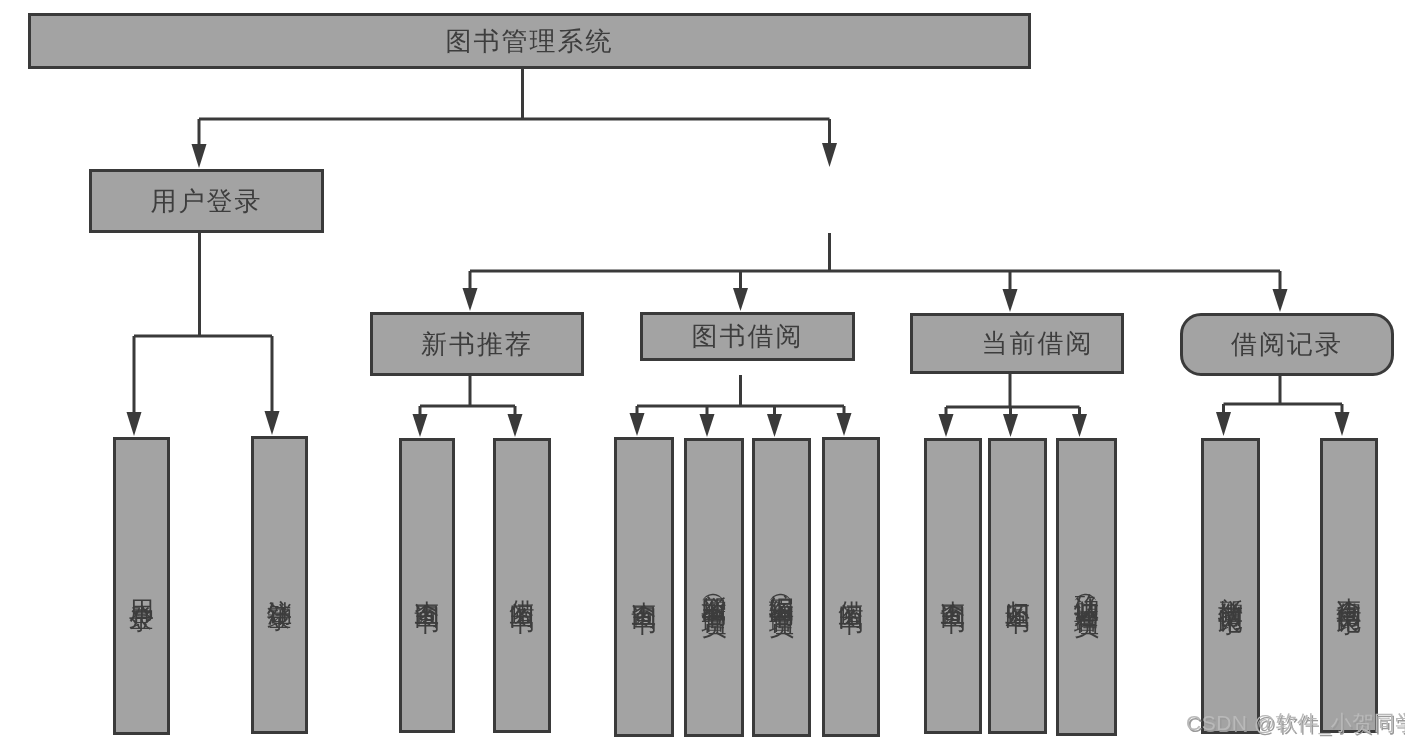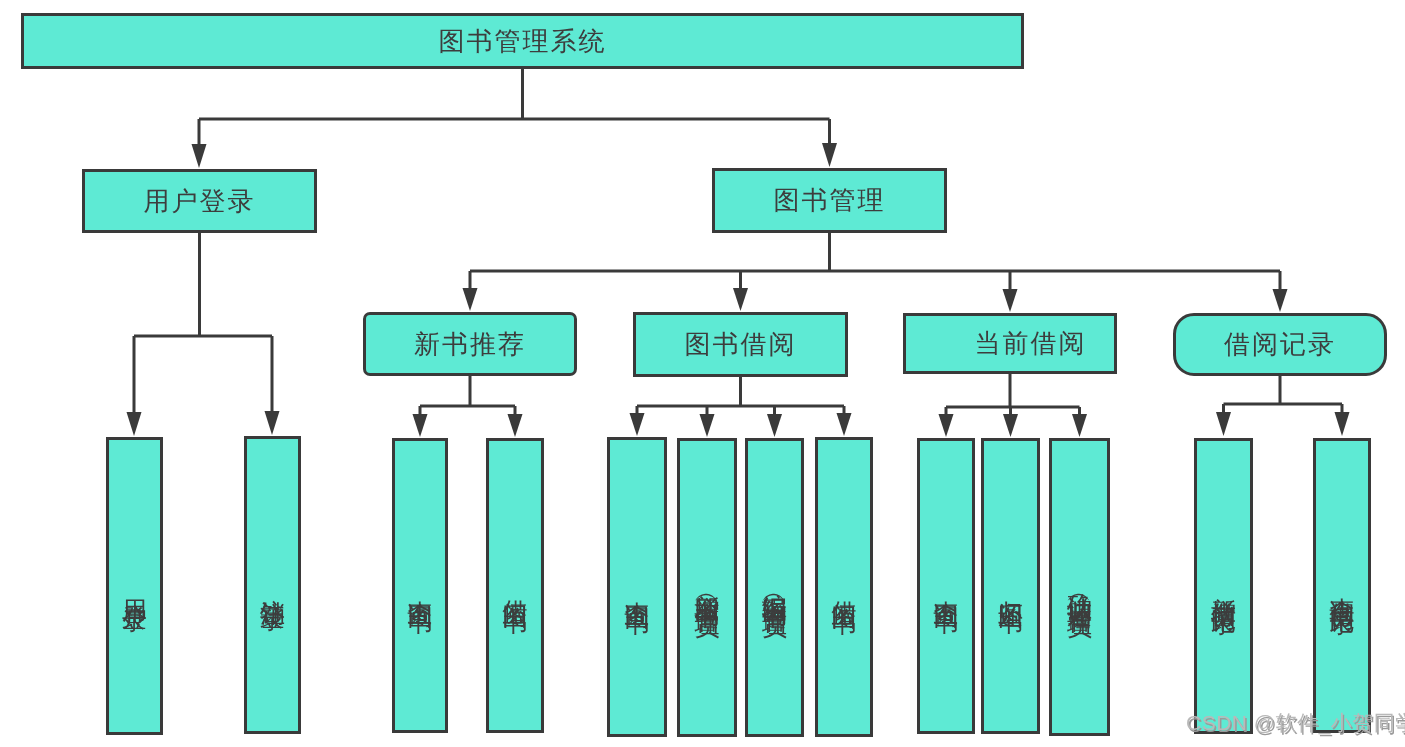"图书管理系统" .node { background: #5eead4 -> #a3a3a3; margin-left: none -> 7px }
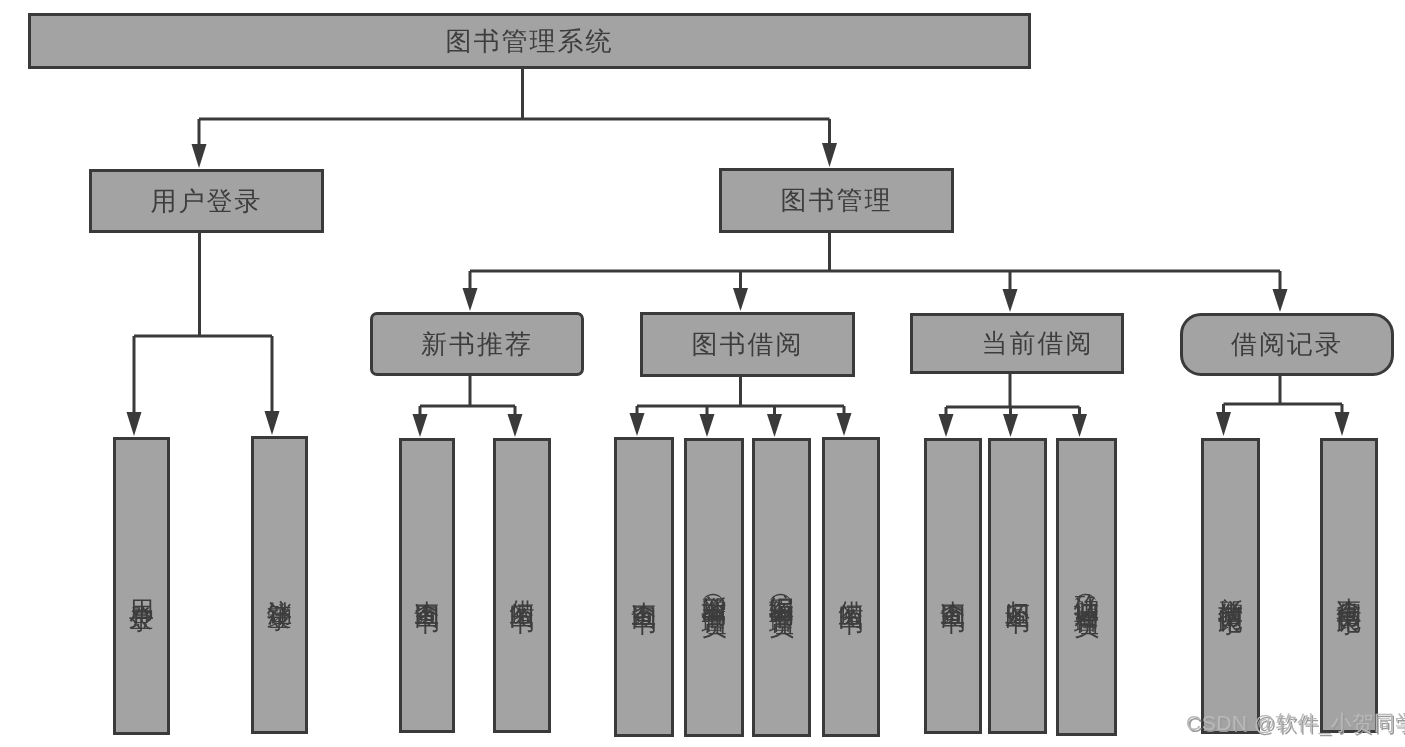"图书管理" div.node { html: <div>图书管理</div> -> none }
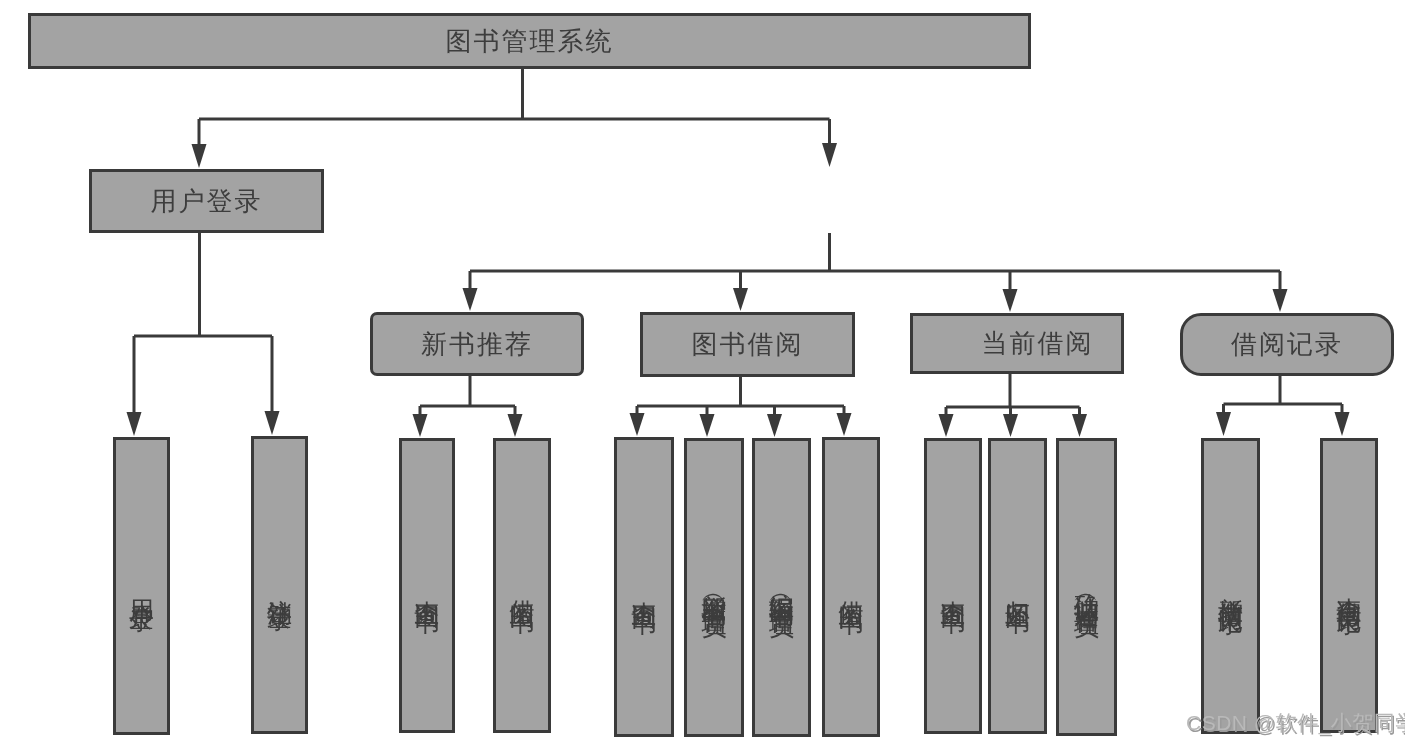"新书推荐" #nd-new-book { border-radius: 7px -> none }
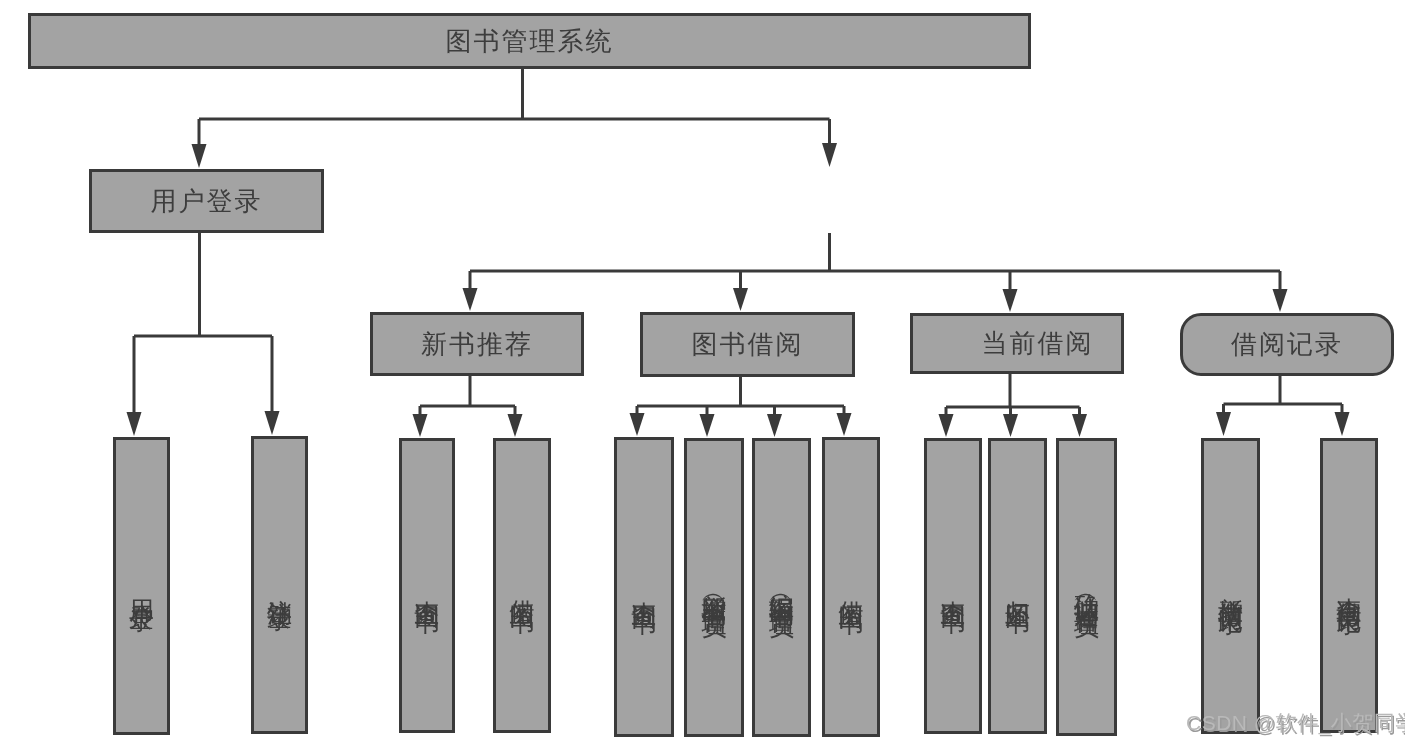"图书借阅" #nd-book-borrow { height: 65px -> 49px }
